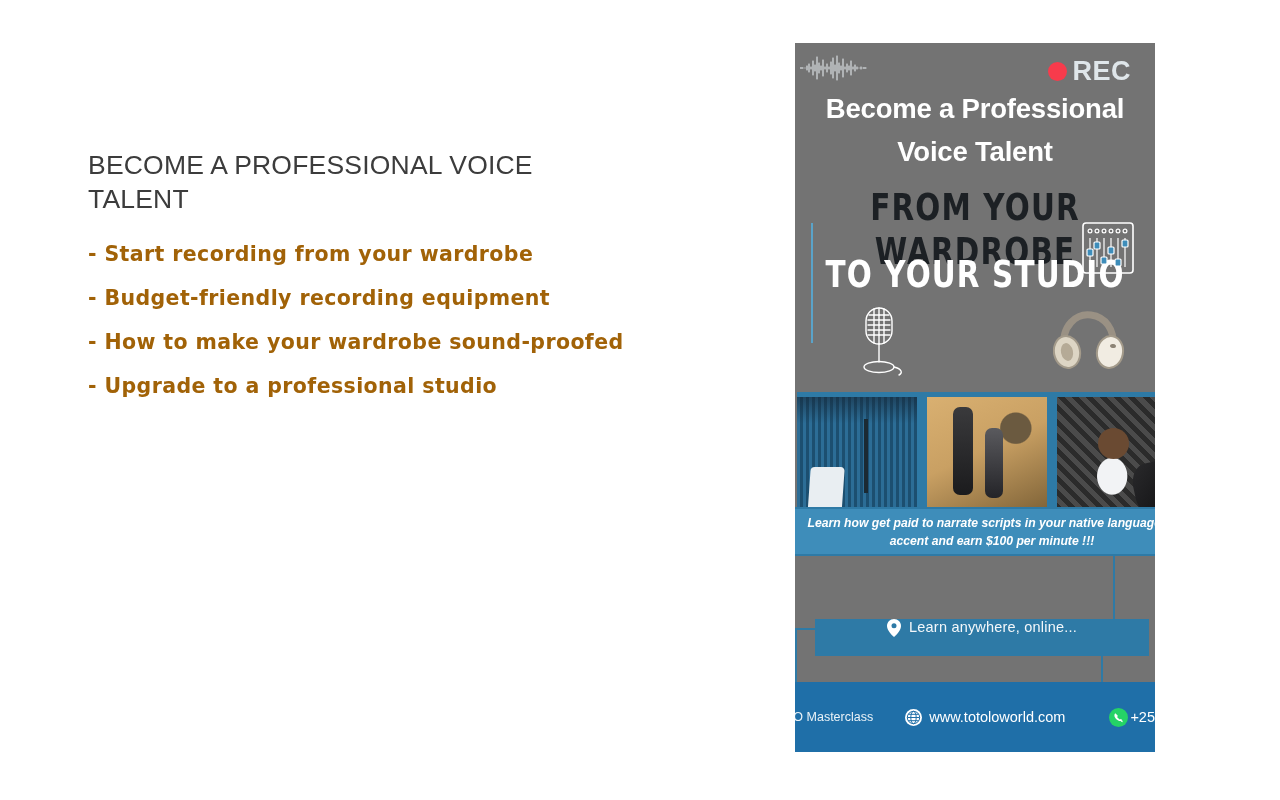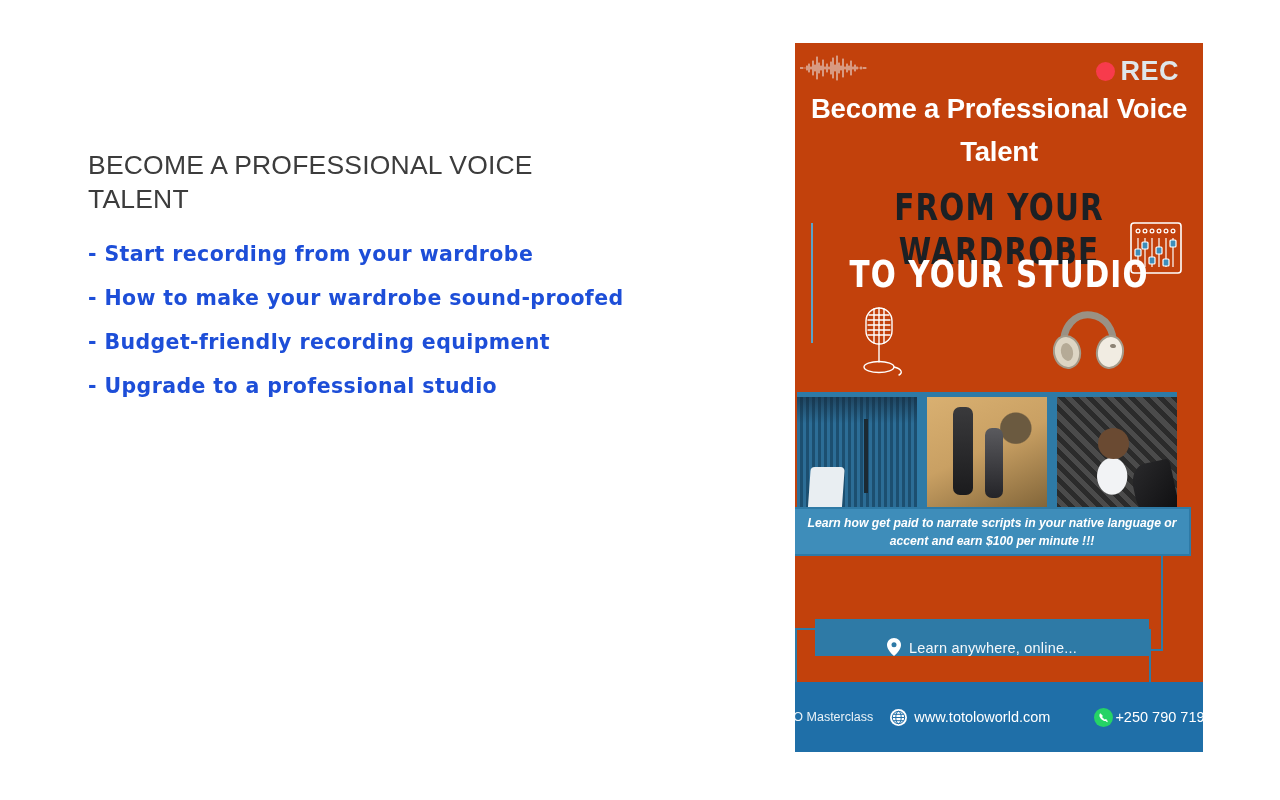"REC" .poster { background: #c2410c -> #737373; width: 408px -> 360px }
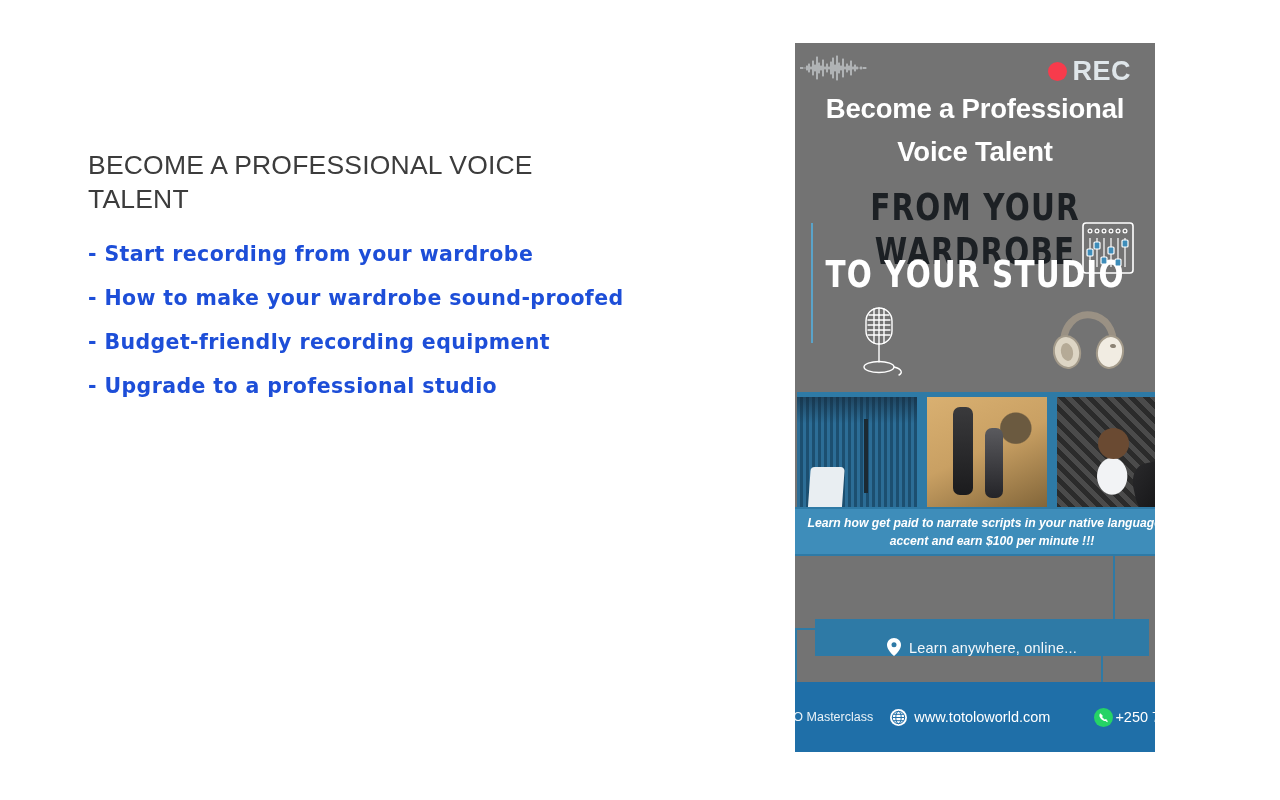"- Start recording from your" .bullet-item { color: #1d4ed8 -> #a16207 }
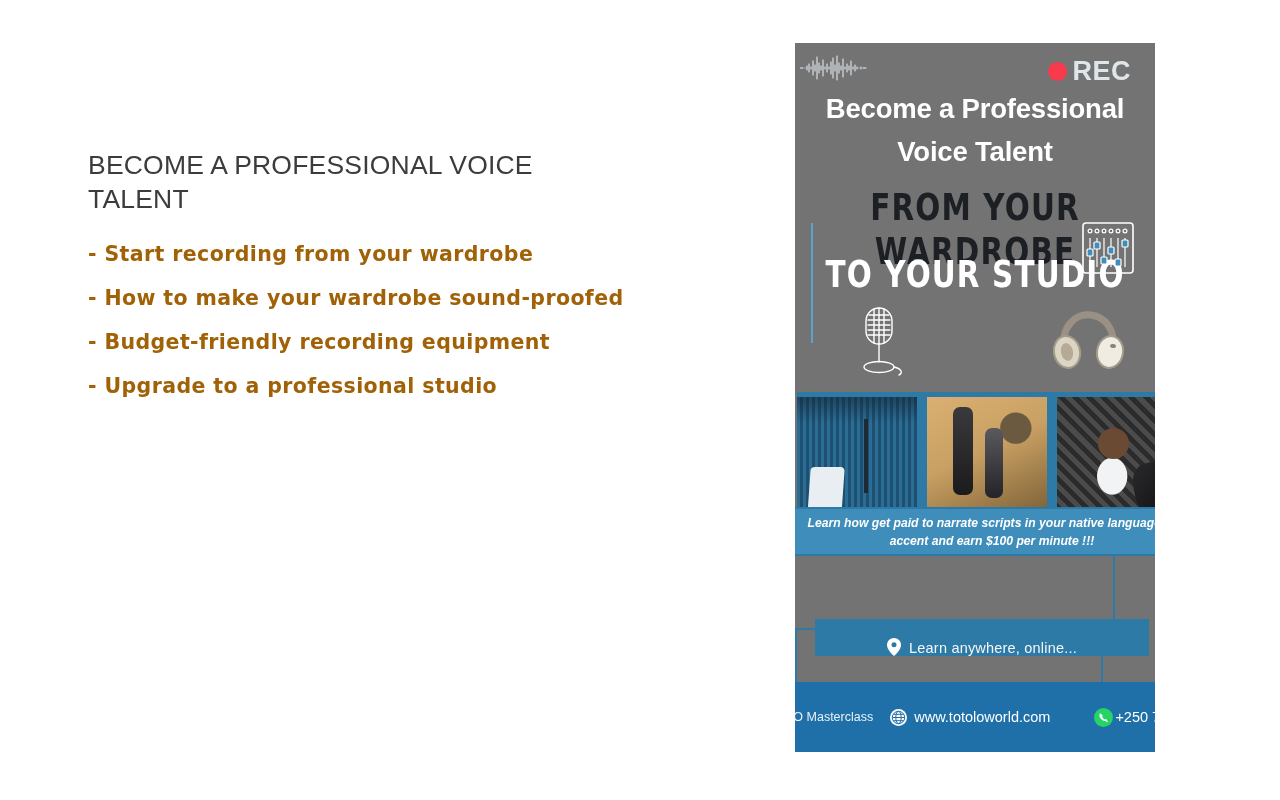"- How to make your" li.bullet-item { order: before "- Budget-friendly recording equipment" -> after "- Budget-friendly recording equipment" }
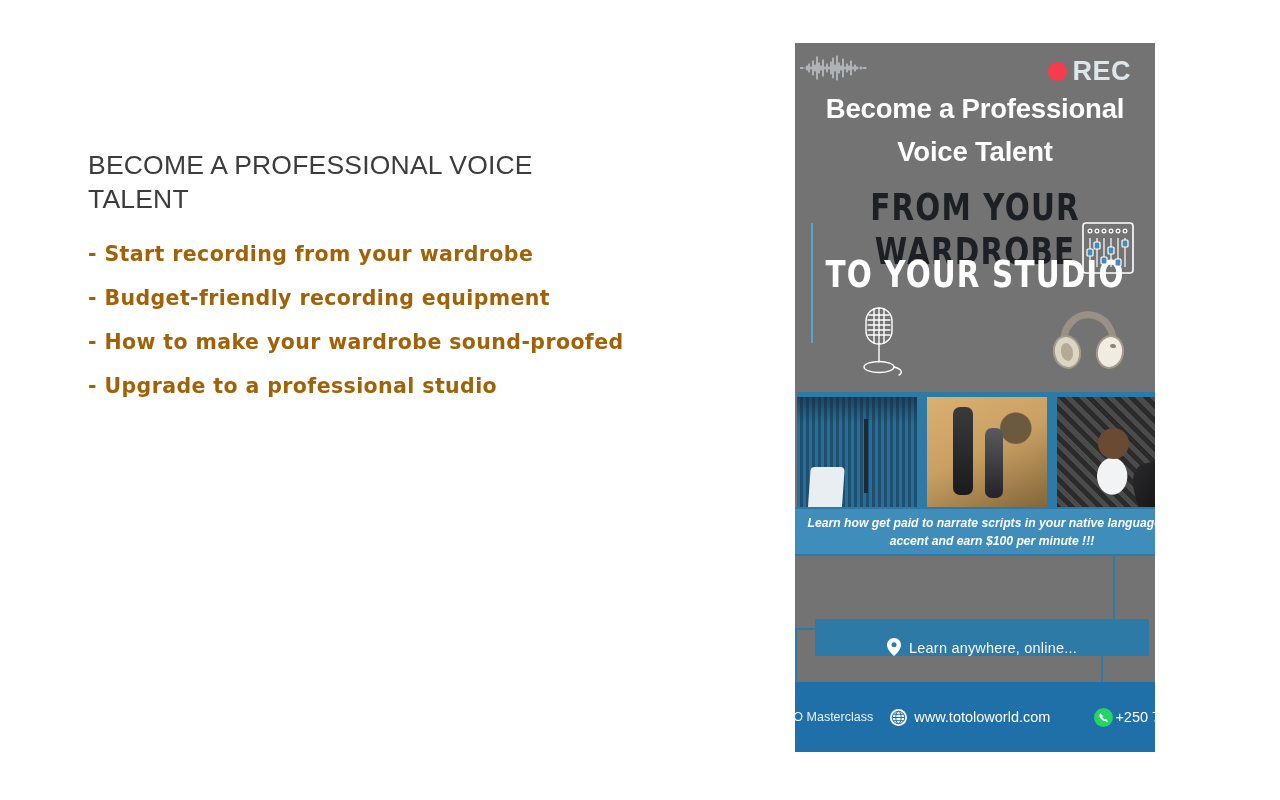"Learn anywhere, online..." .cta-bar { align-items: flex-end -> flex-start }
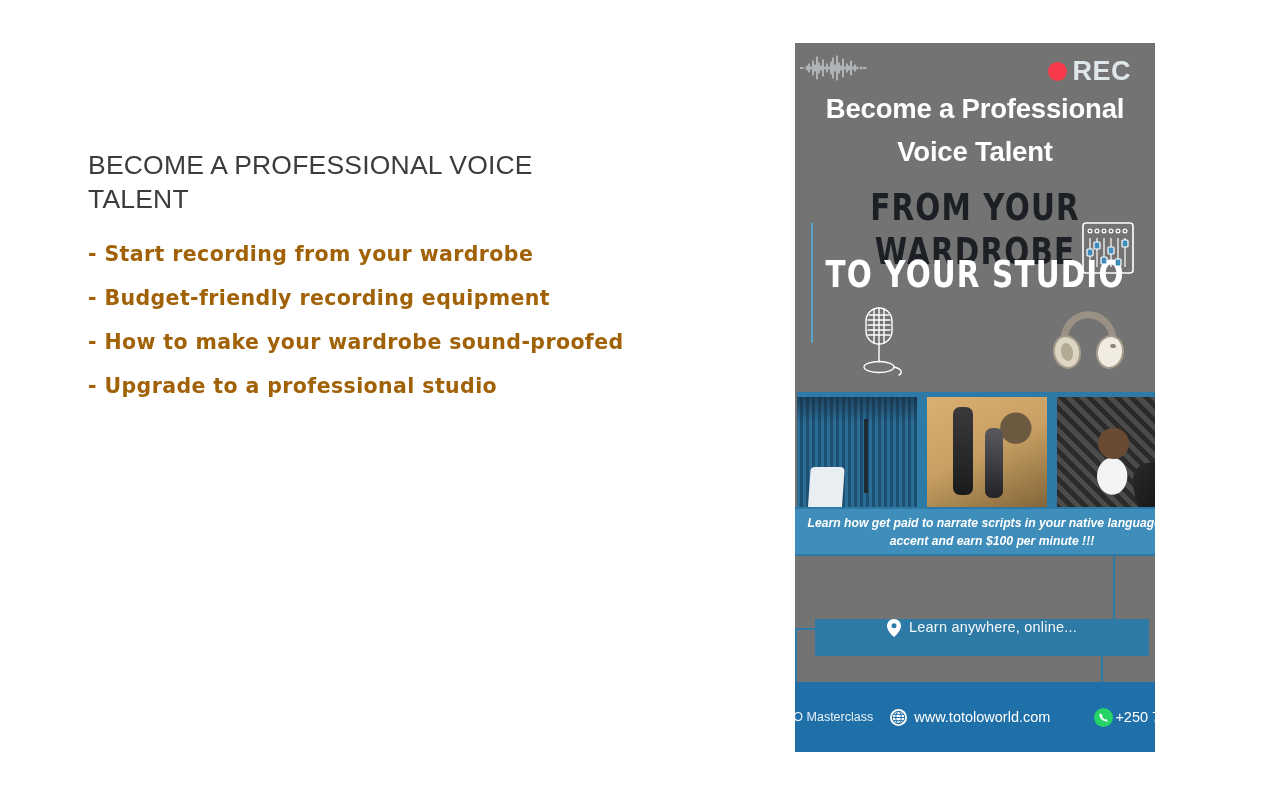"www.totoloworld.com" .footer-site { margin-left: 17px -> 32px }
